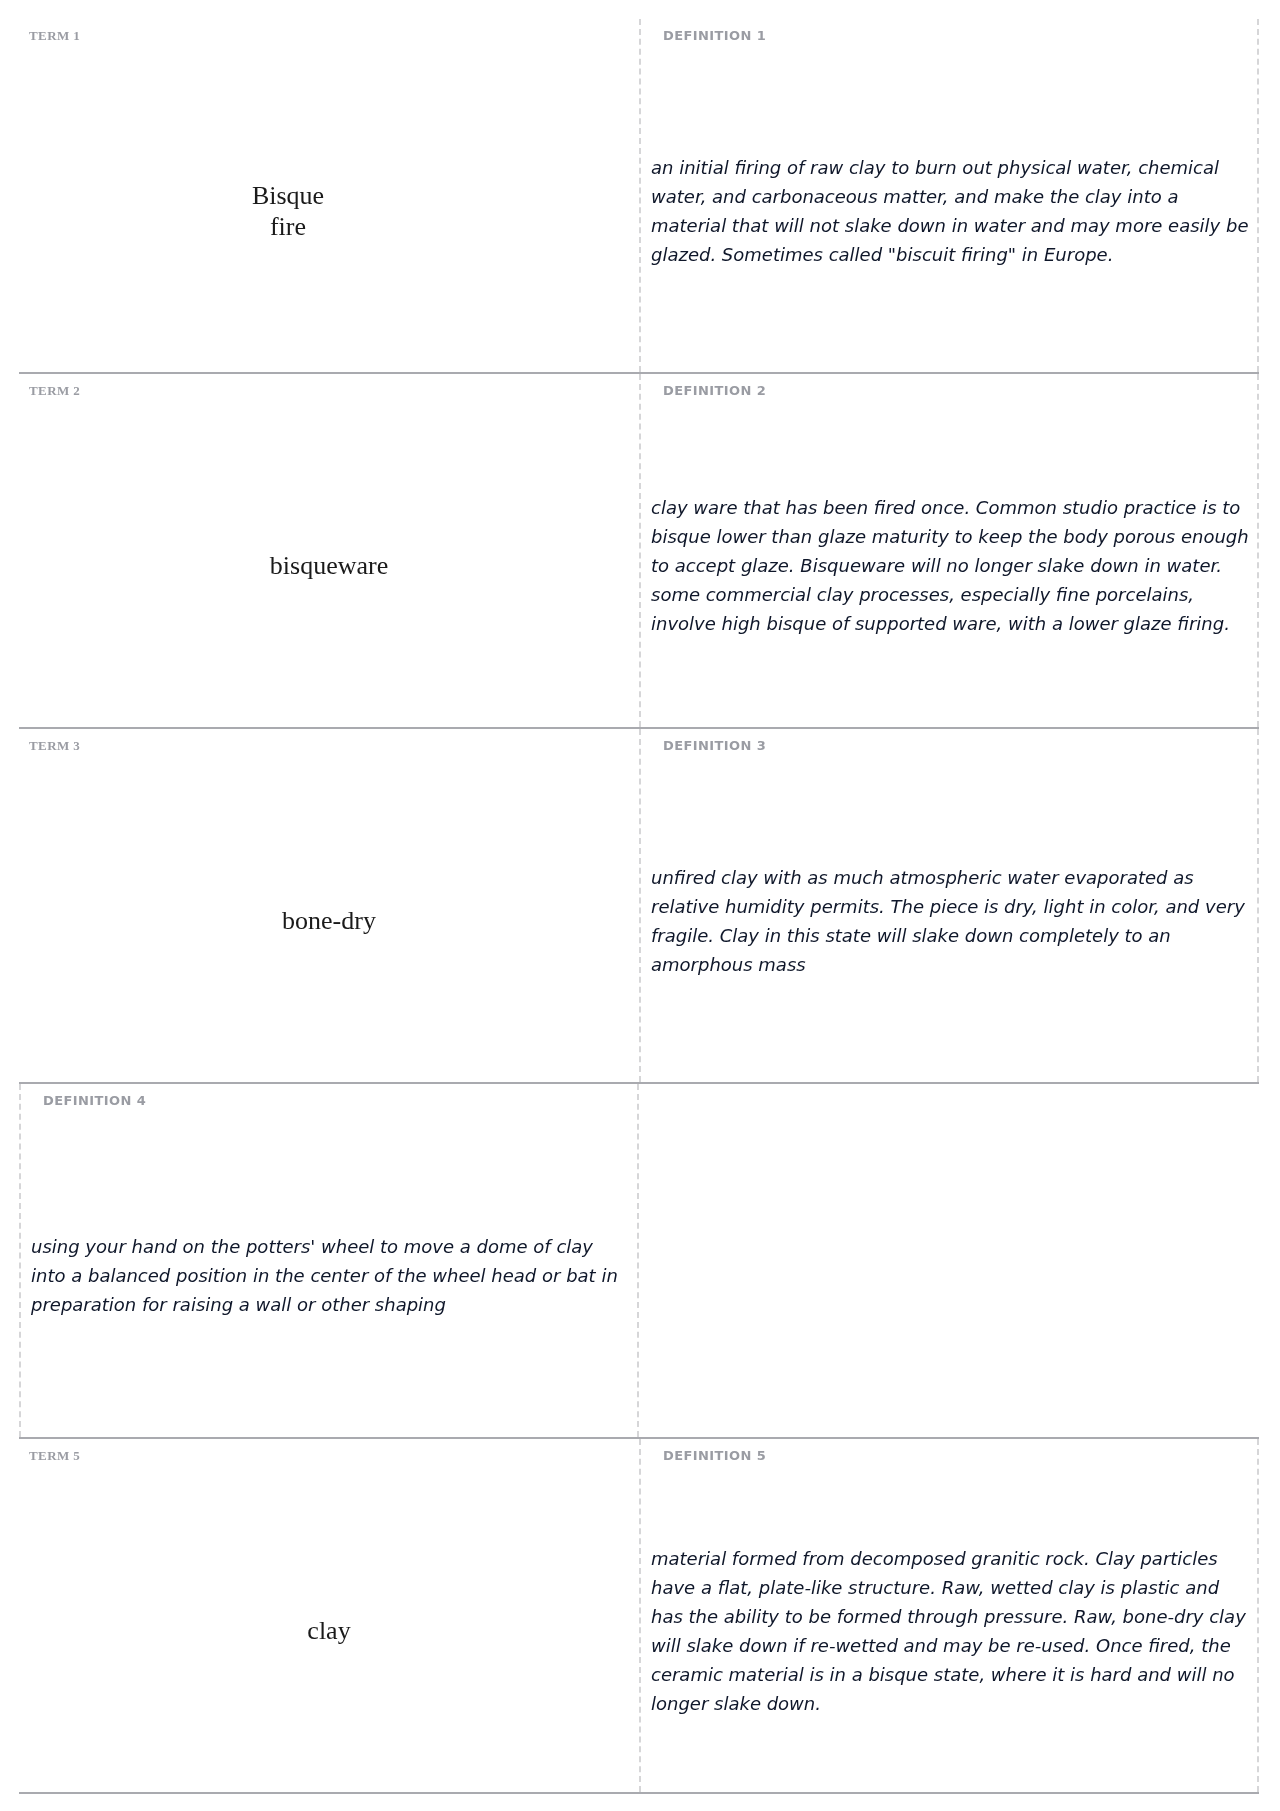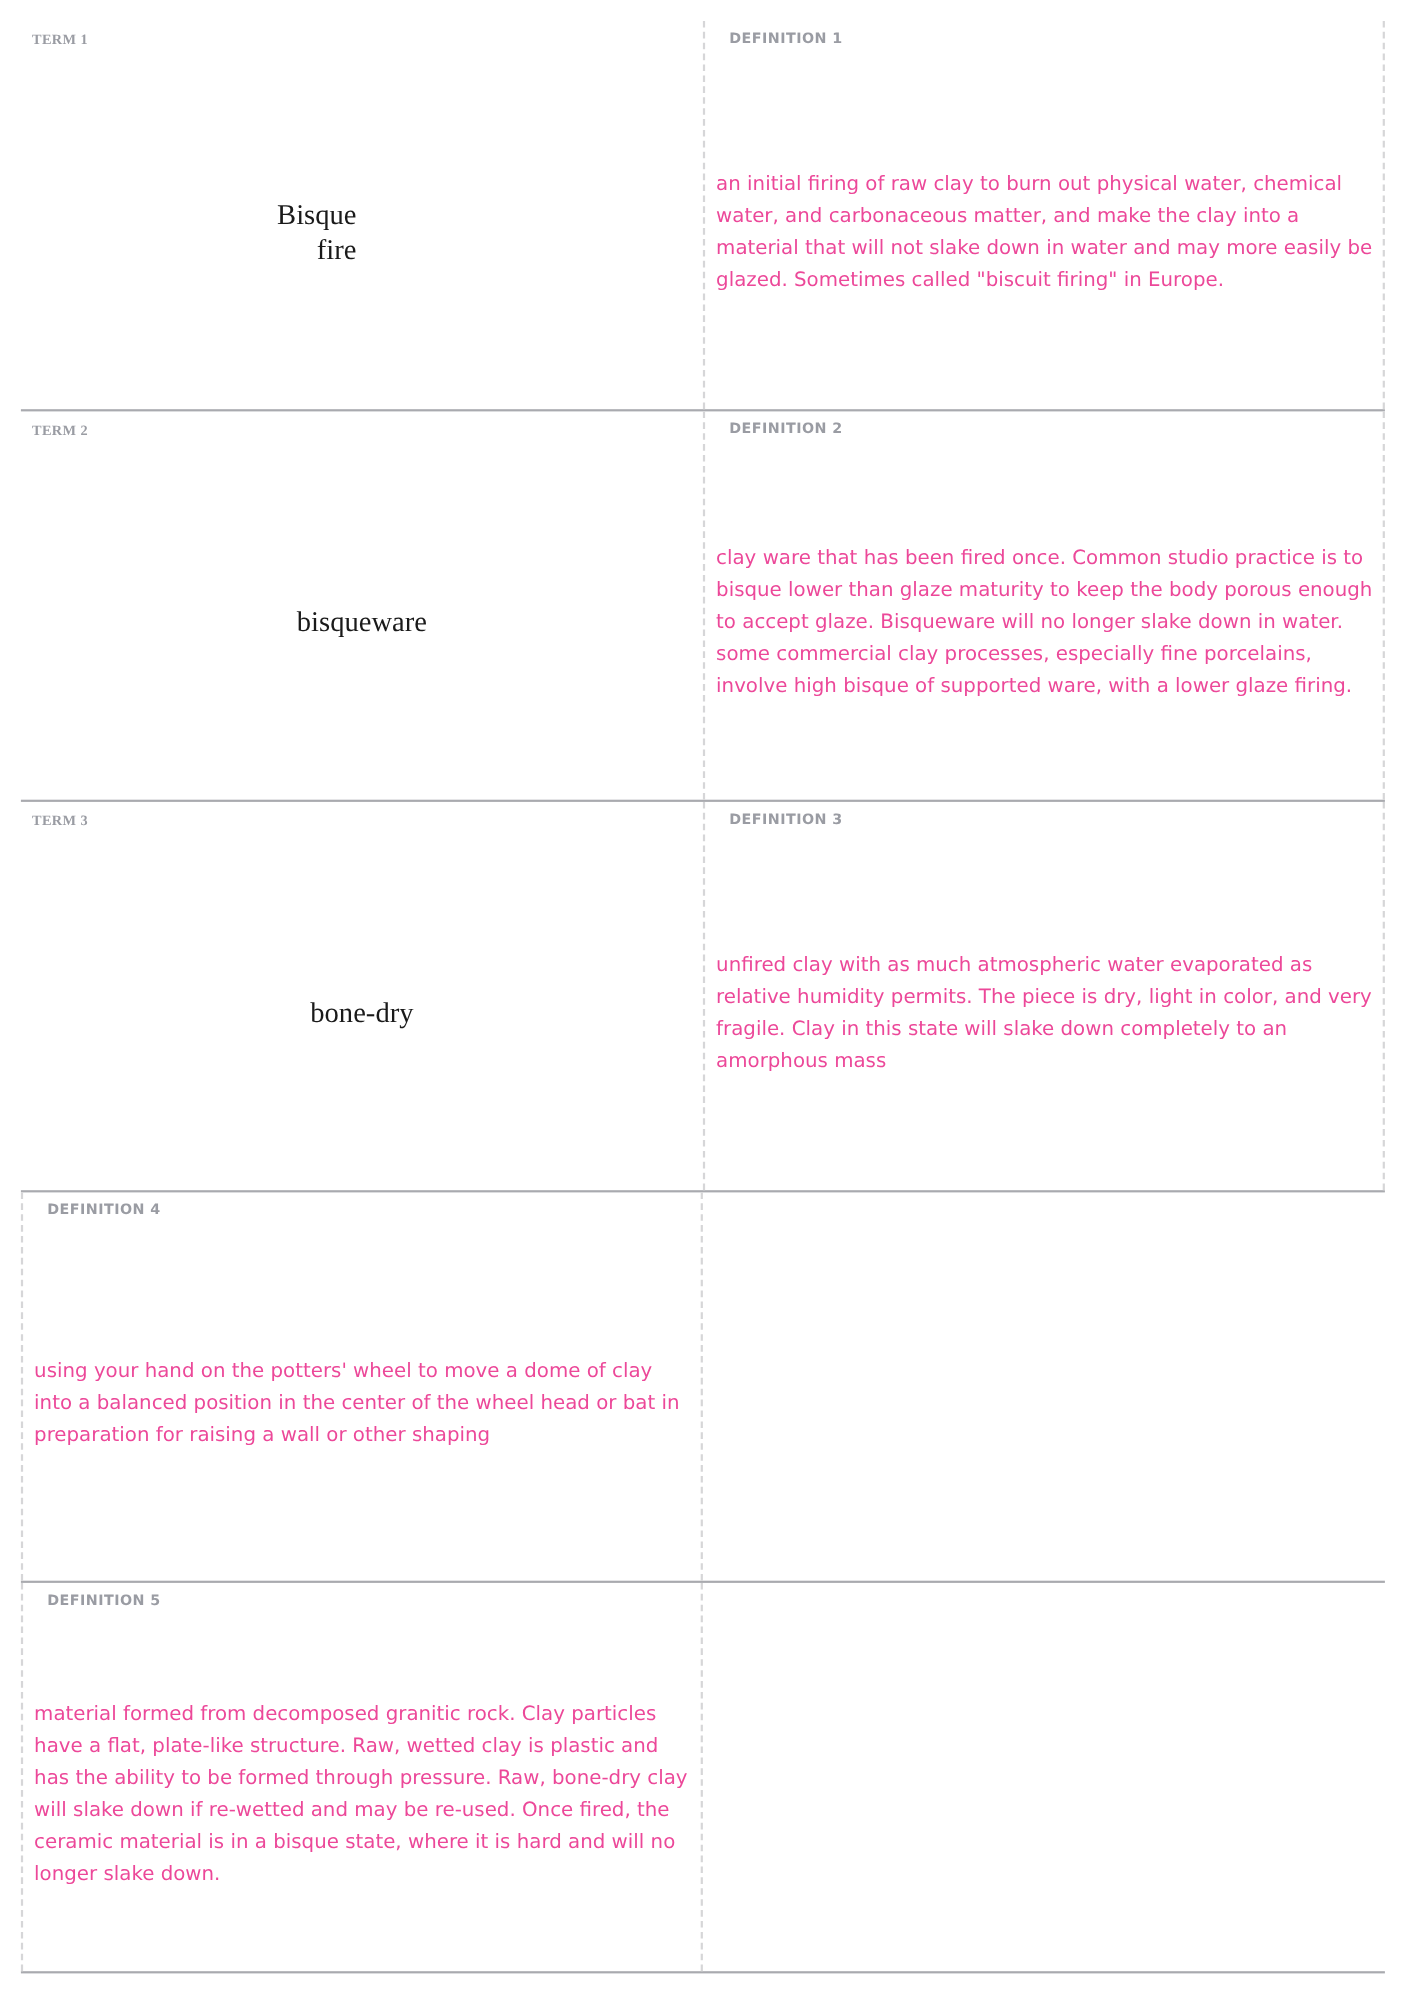"an initial firing of raw" .def-text { color: #ec4899 -> #0f172a; font-style: none -> italic }
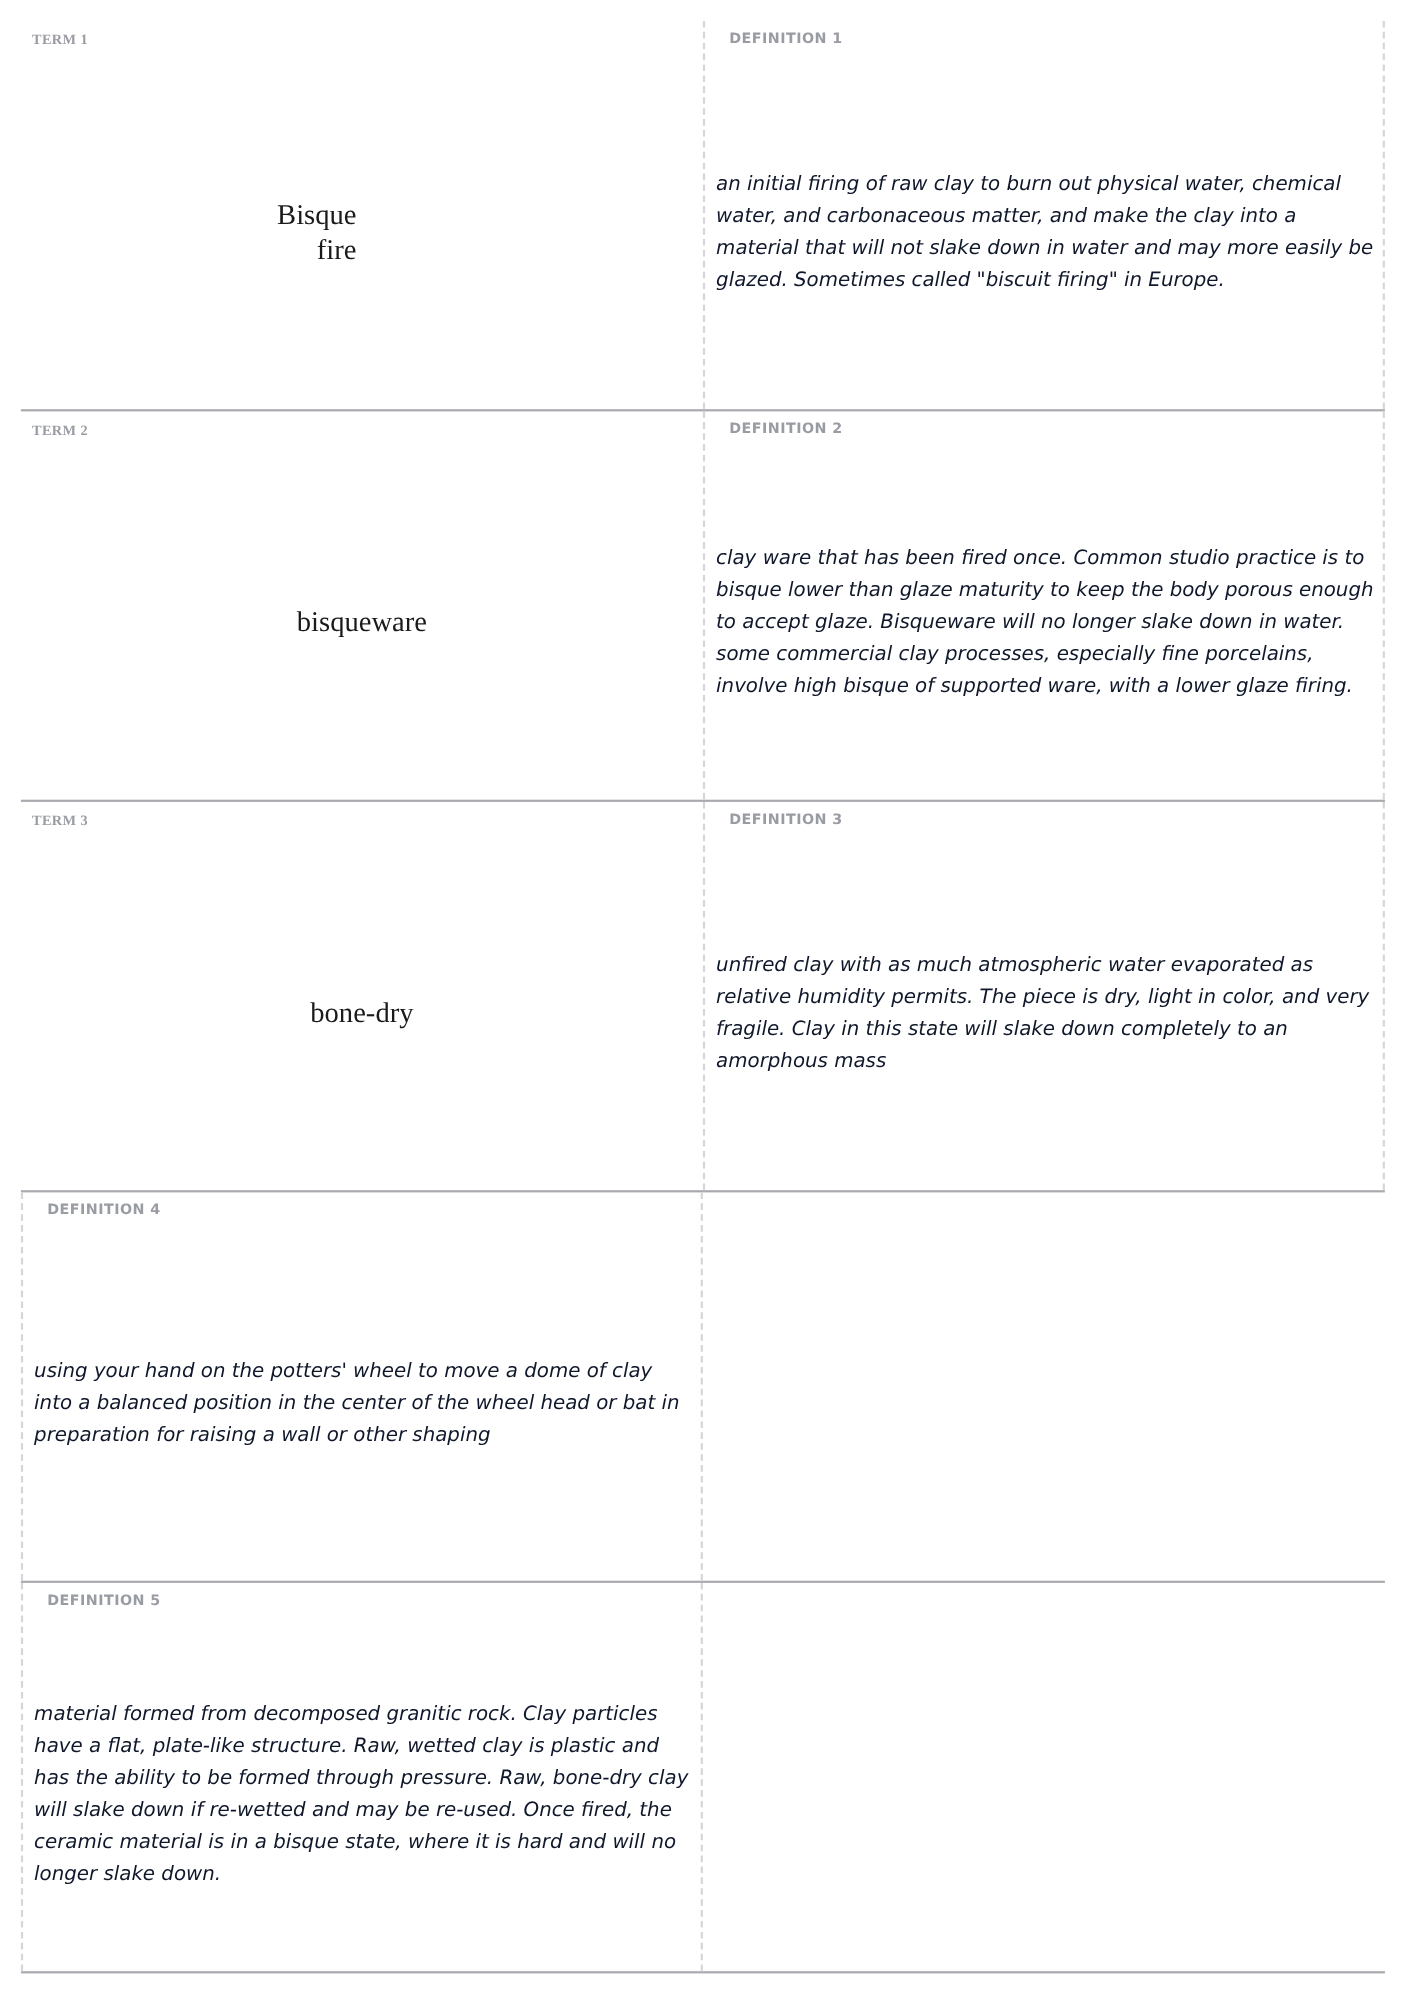"Bisque" .term-text.multiline { text-align: right -> center }
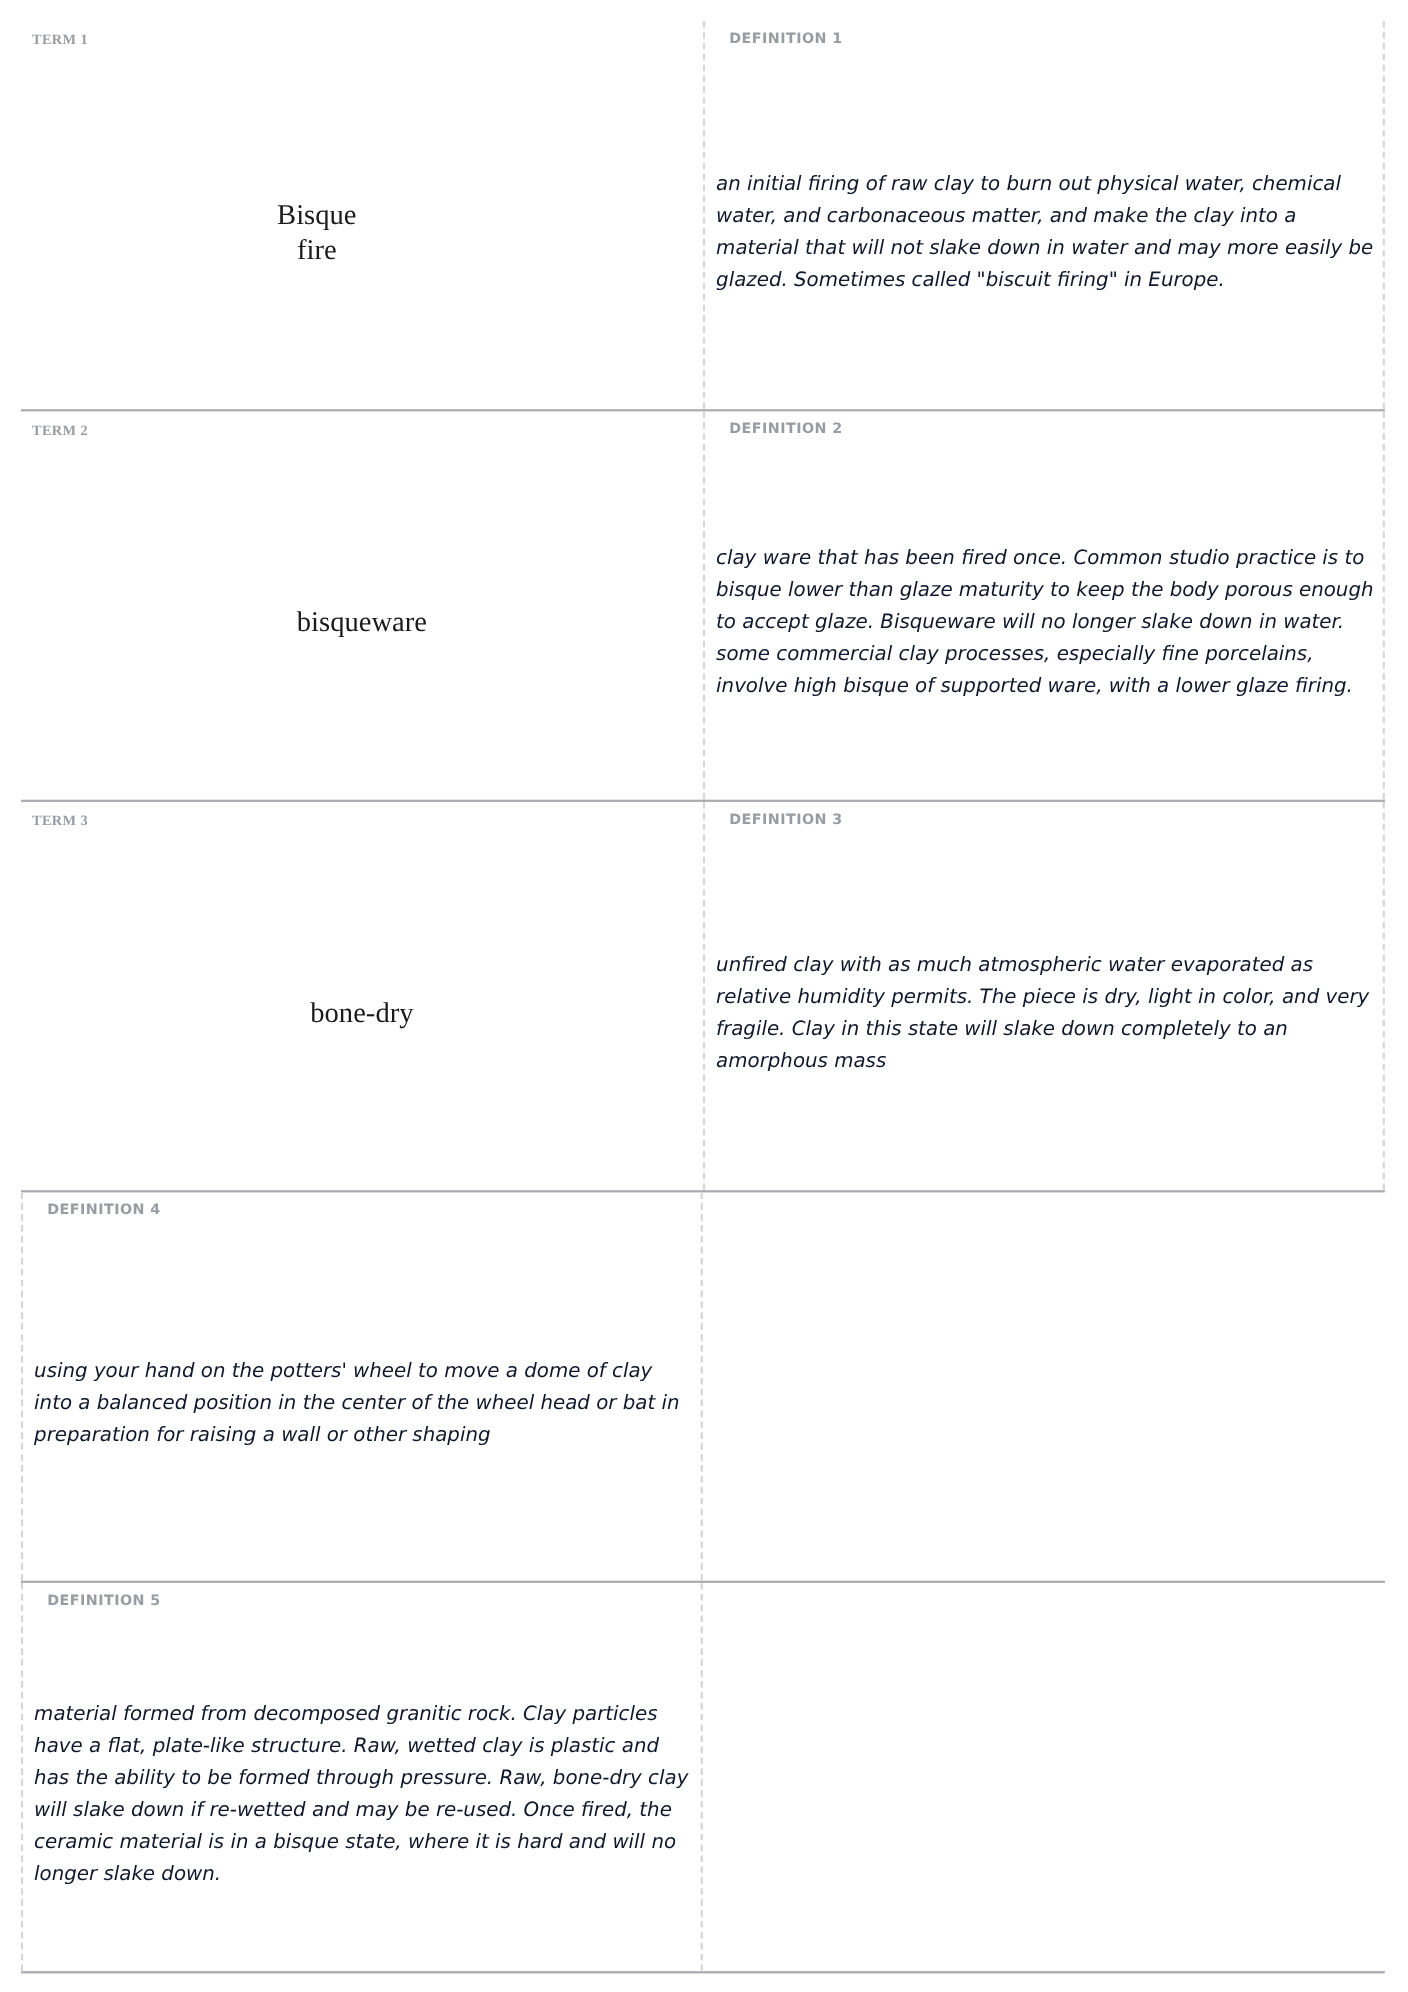"TERM 5" div.cell { html: none -> <div> <div>TERM 5</div> <div> <div>clay</div> </div> </div> }
